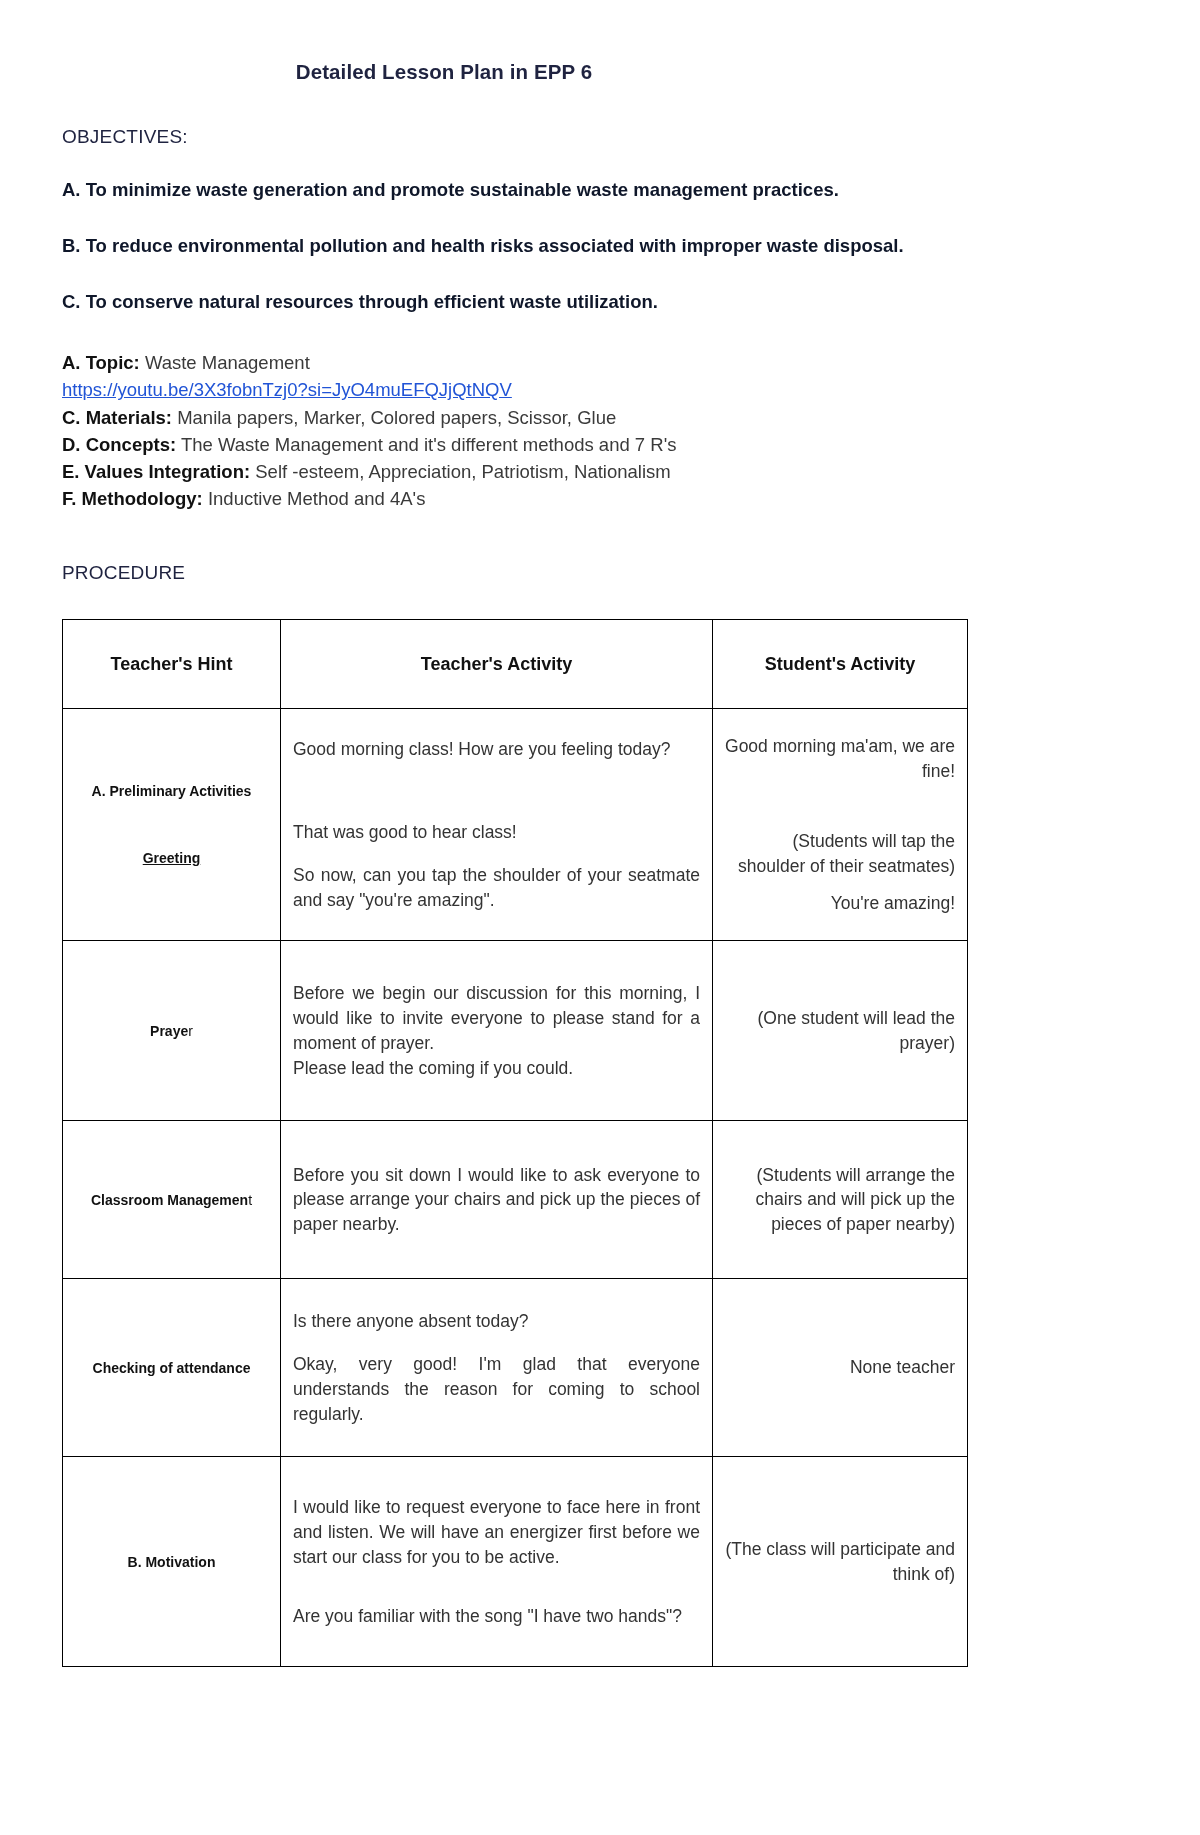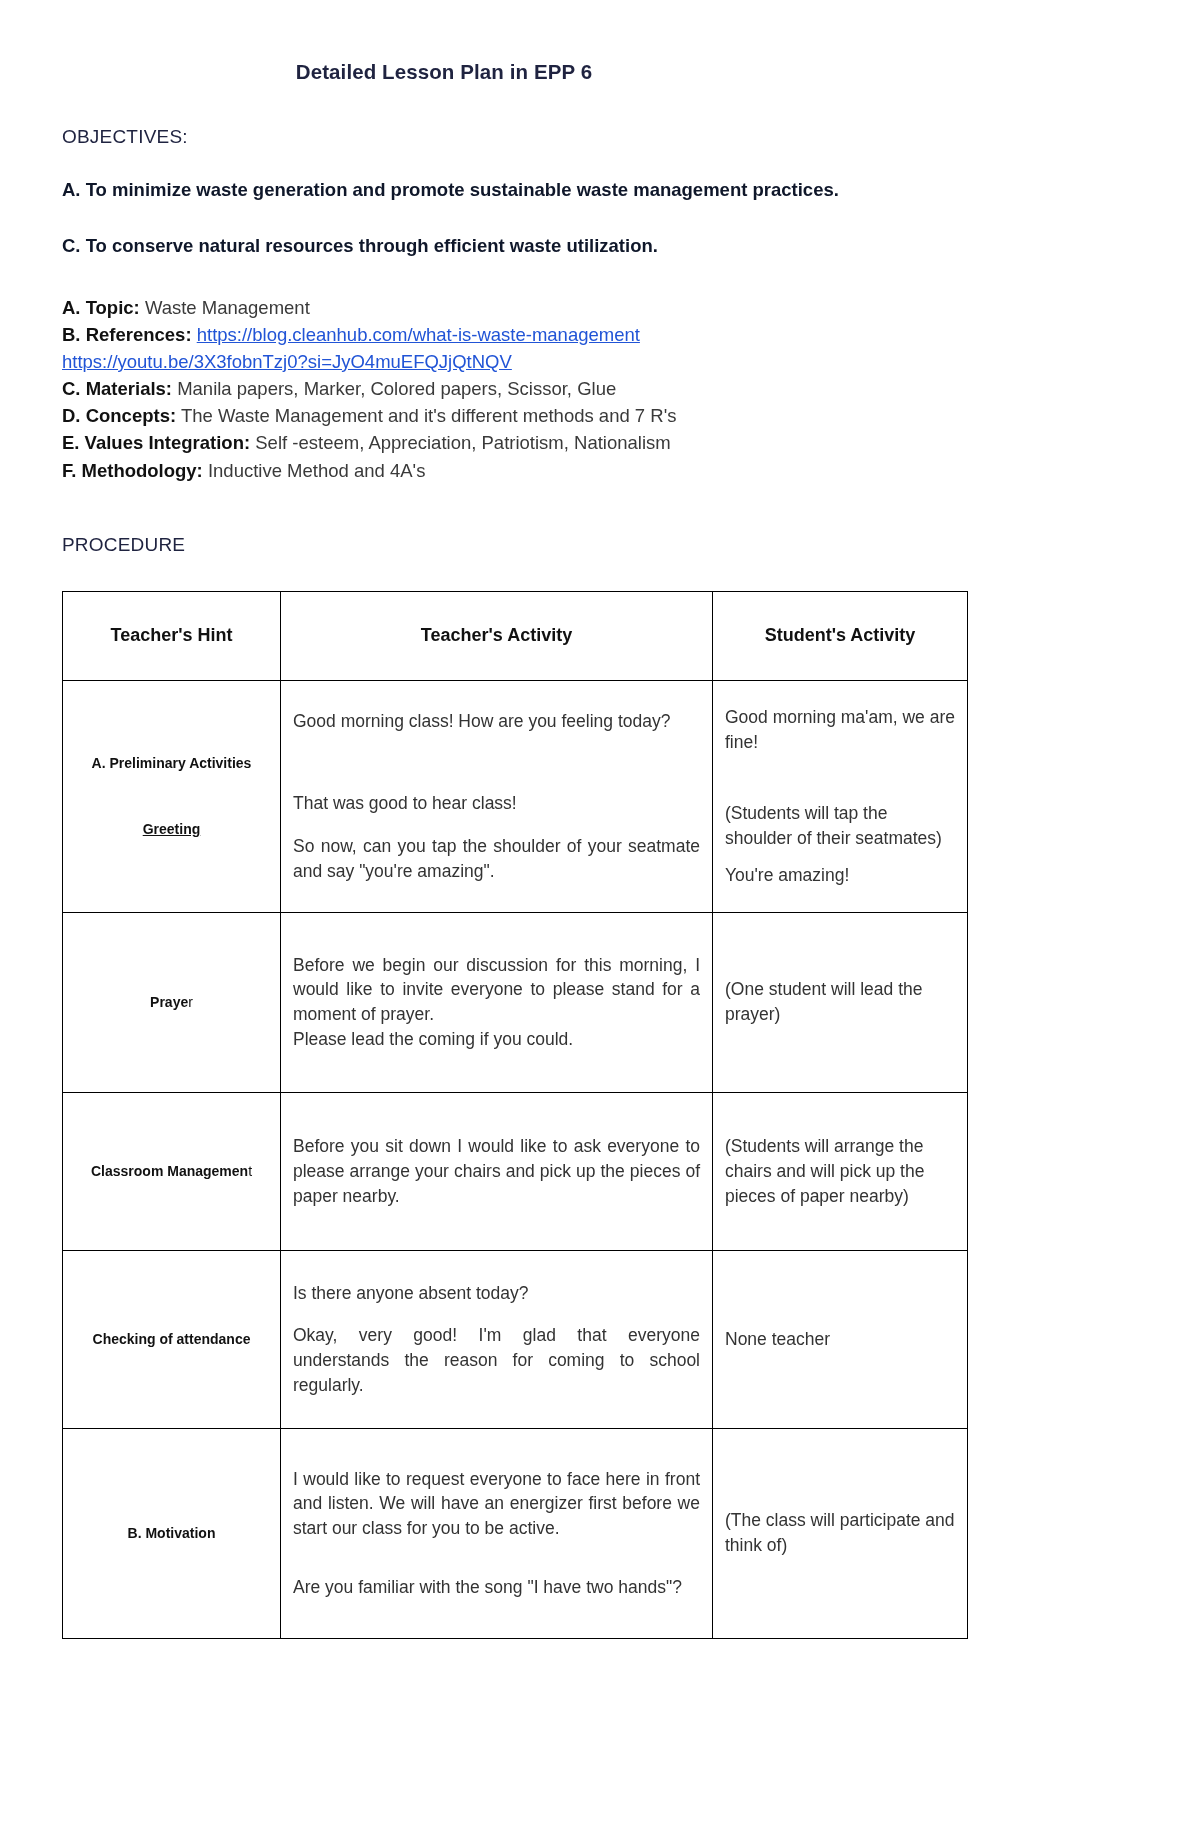"B. To reduce environmental pollution" p.objective { html: none -> <p>B. To reduce environmental pollution and health risks associated with improper waste disposal.</p> }
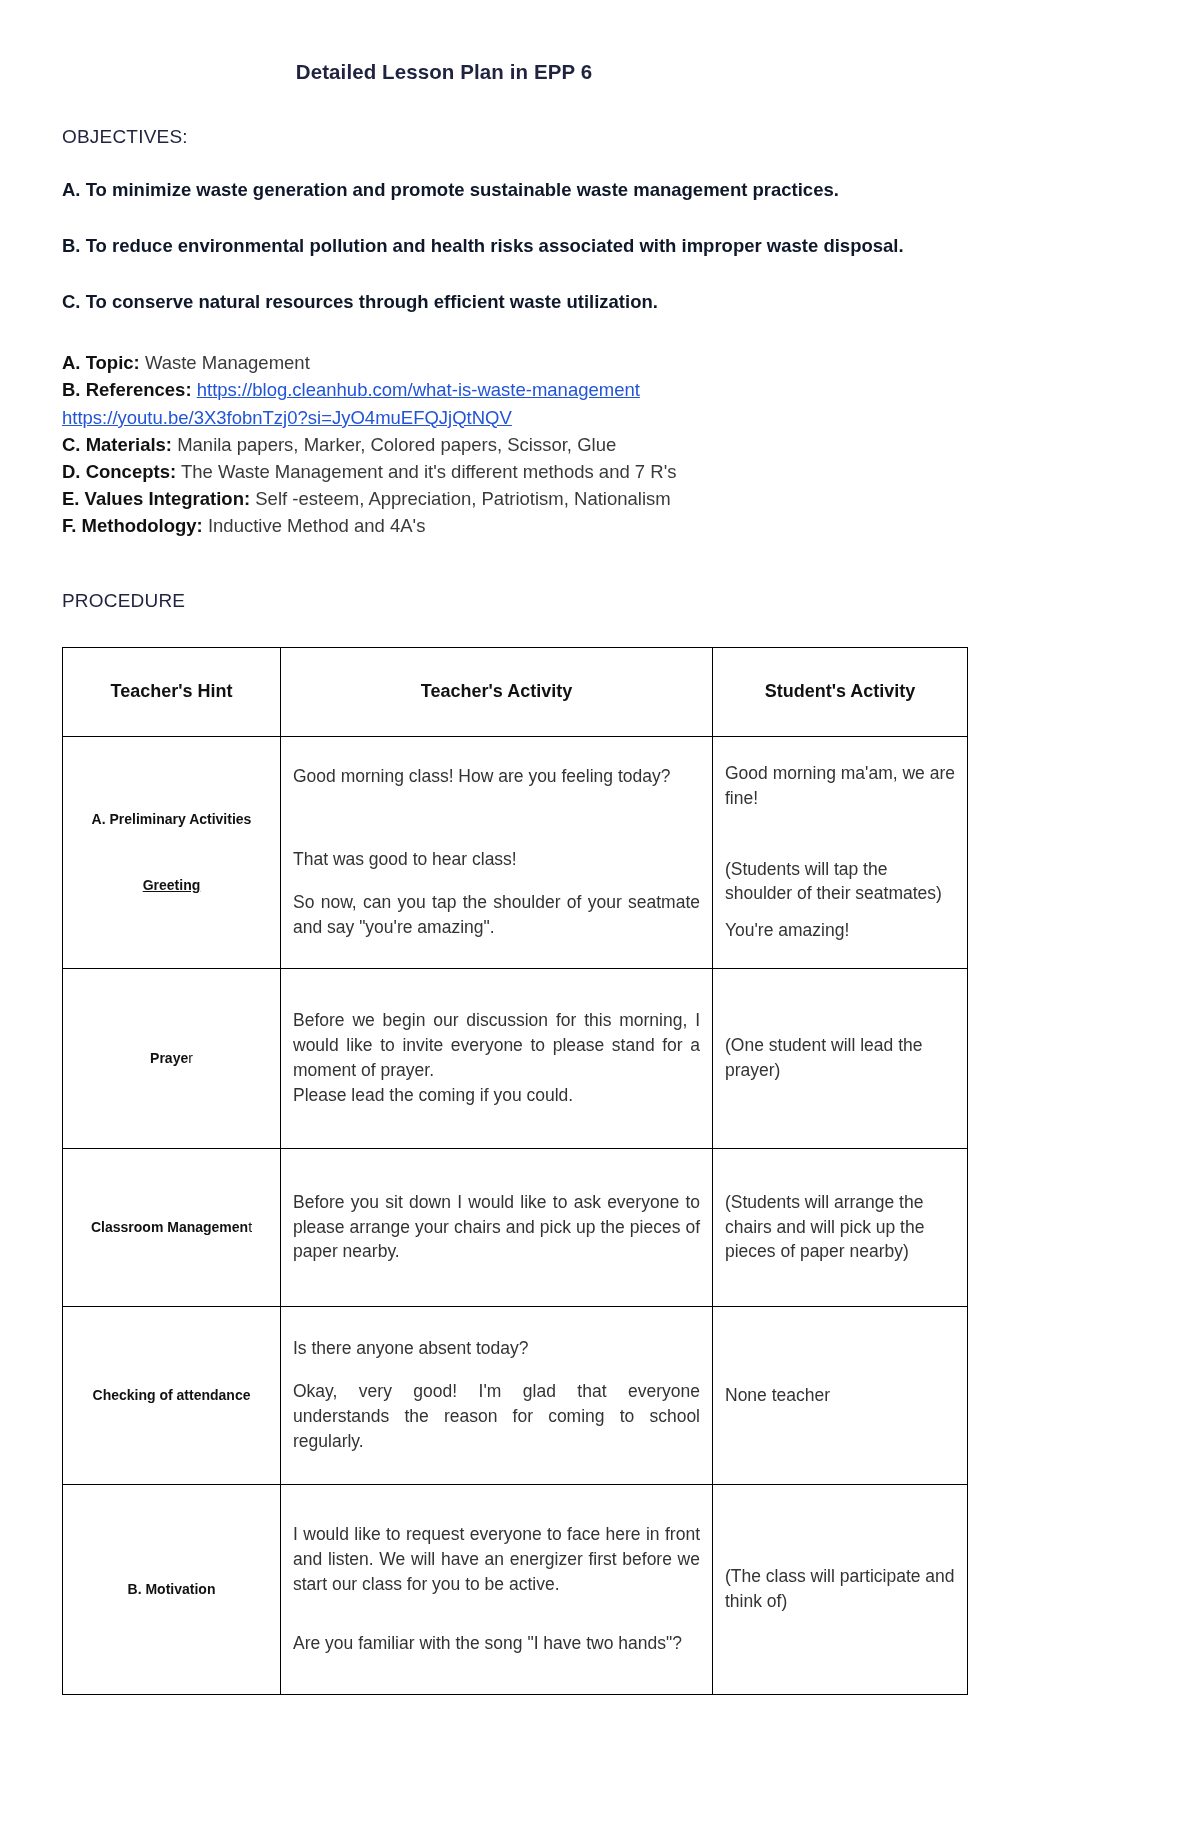"B. References:" div.meta-row { html: <div> <span>B. References:</span> <a>https://blog.cleanhub.com/what-is-waste-management</a> </div> -> none }
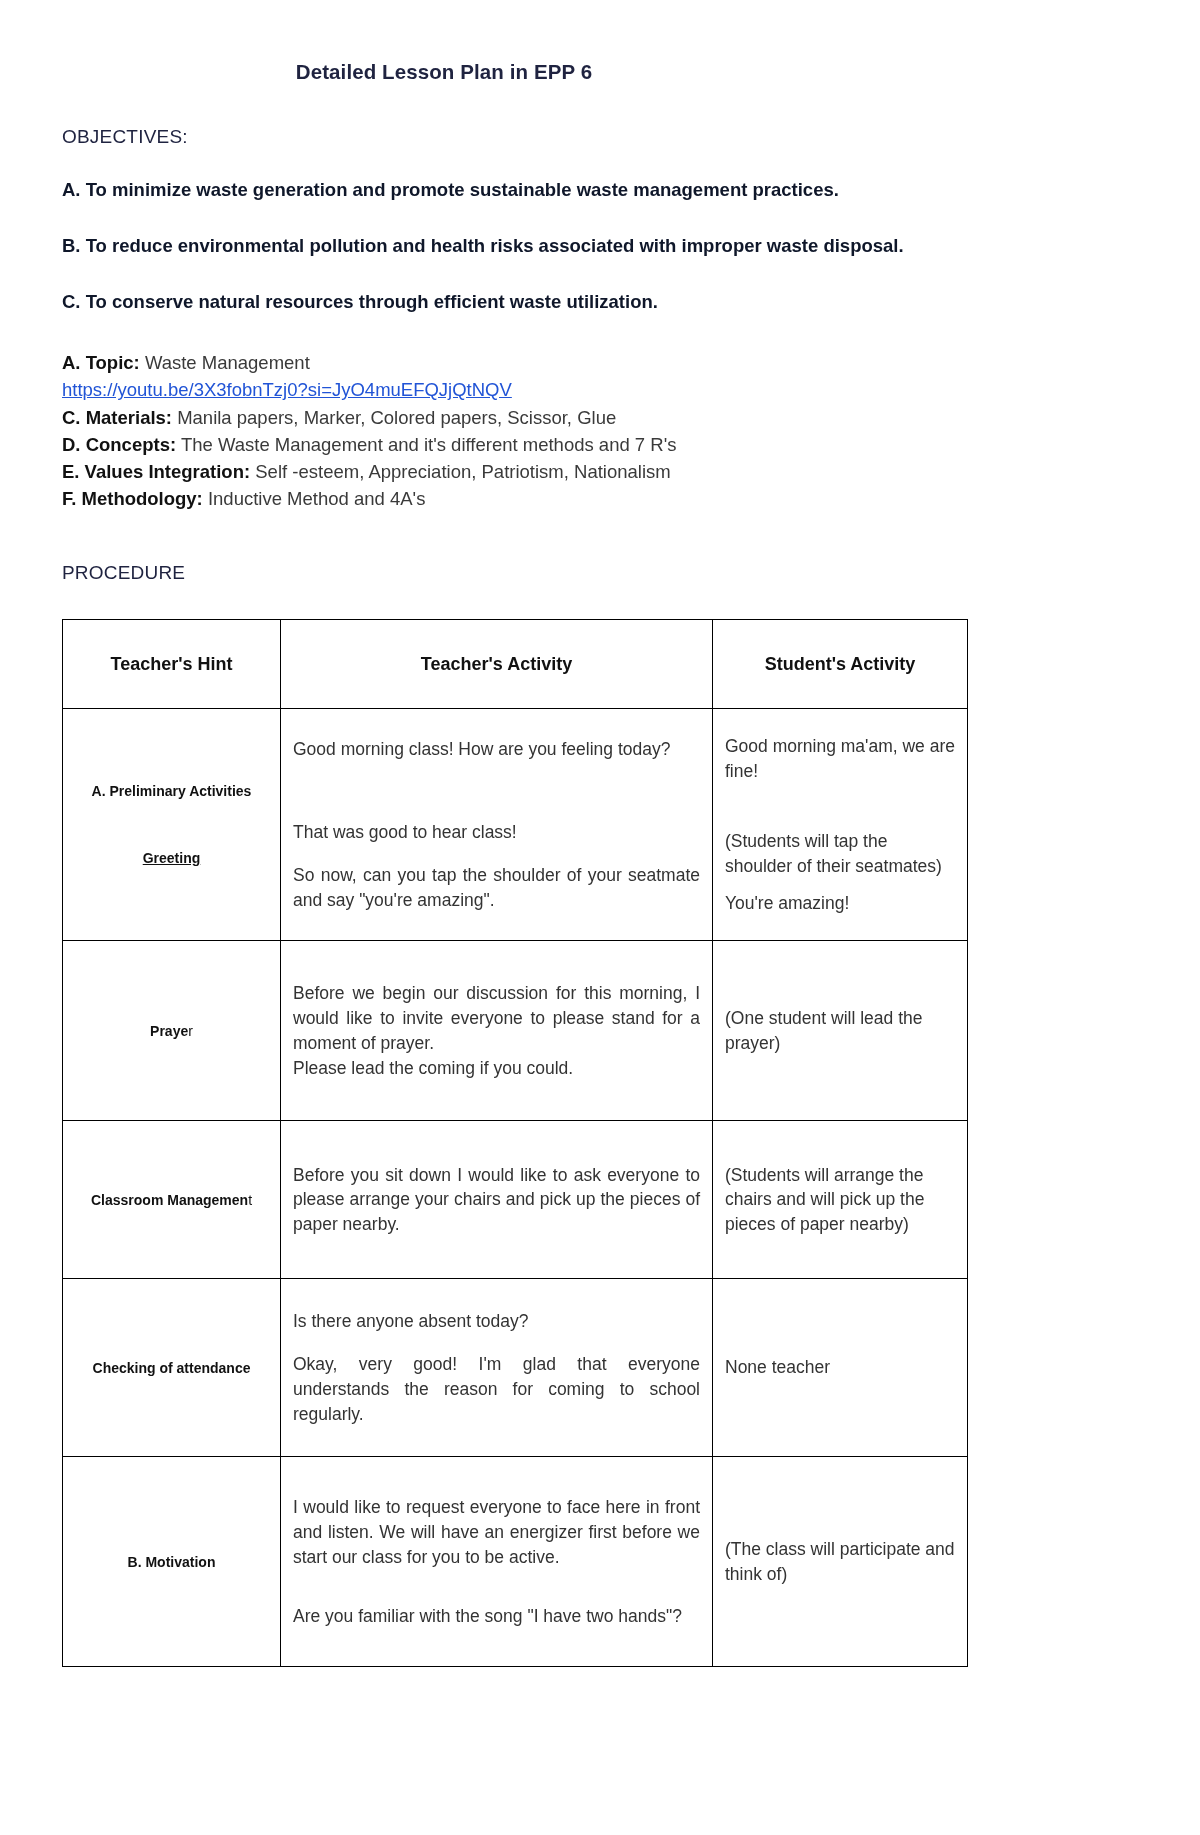"Good morning ma'am, we are" td.cell-student { text-align: left -> right }
